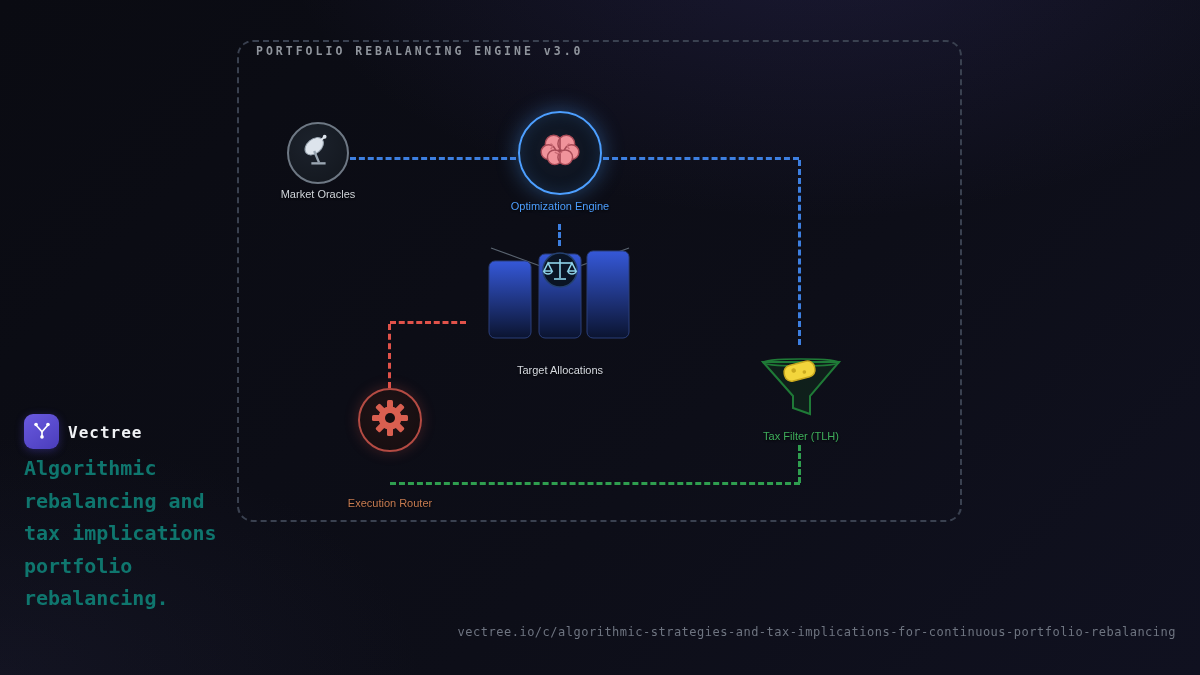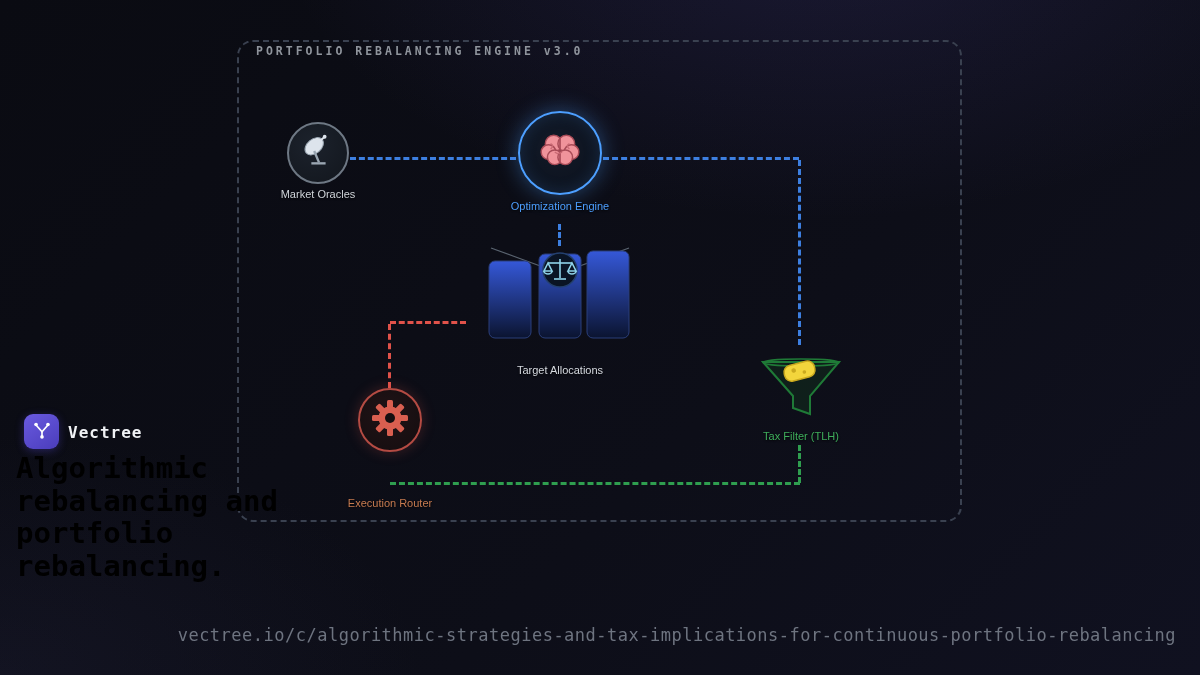"Algorithmic" .headline { color: #000000 -> #0f766e; font-size: 29px -> 20px; left: 16px -> 24px }
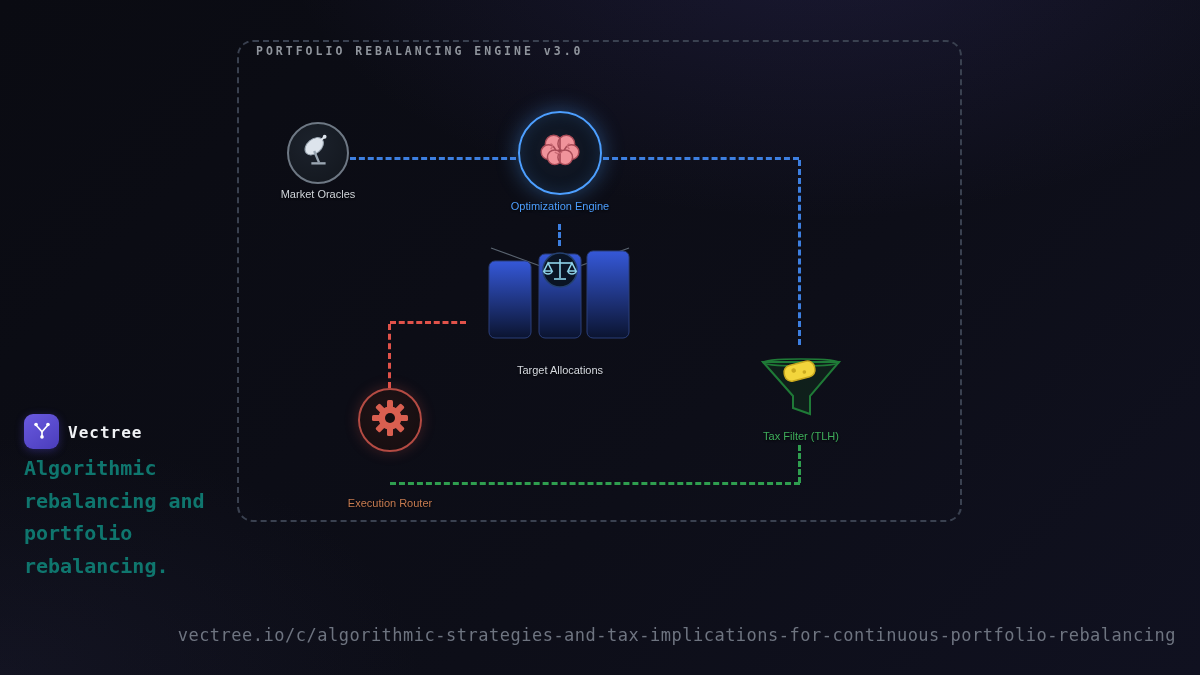"tax implications" div { html: none -> <div>tax implications</div> }
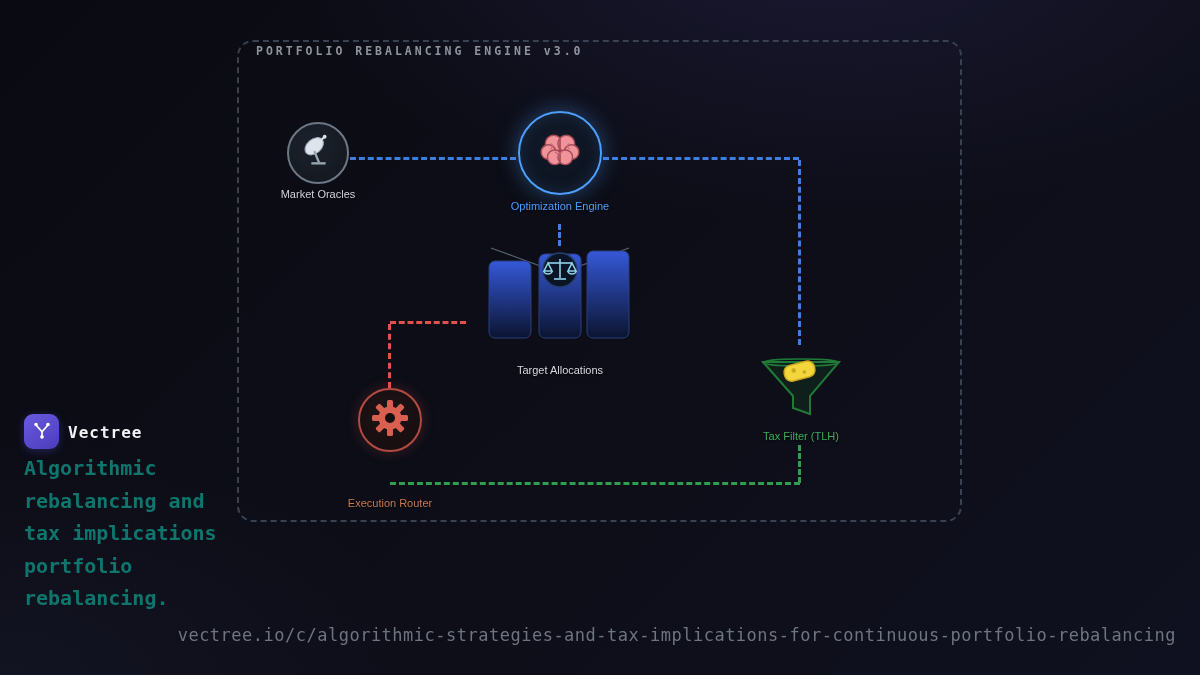"vectree.io/c/algorithmic-strategies-and-" .footer-url { font-size: 17px -> 12px }
